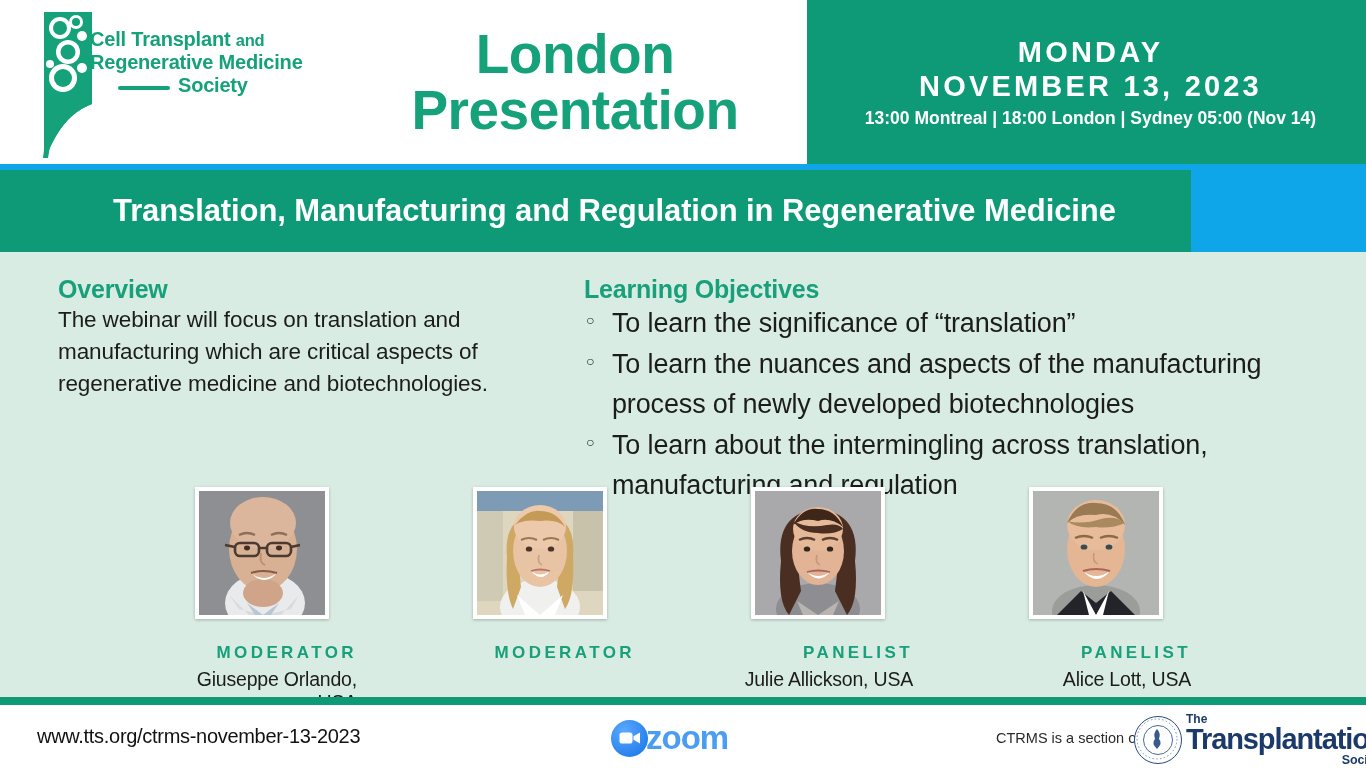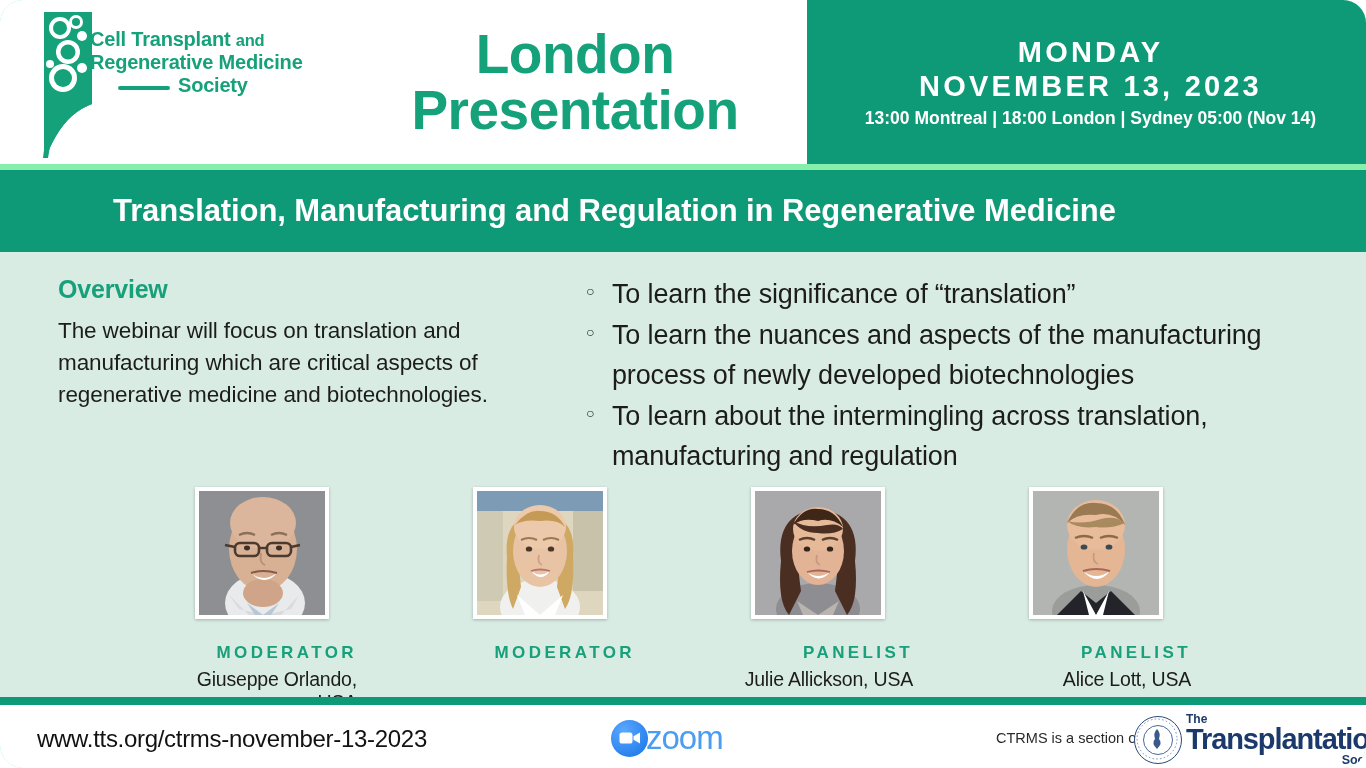"Cell Transplant and" .poster { background: #86efac -> #0ea5e9; border-radius: 23px -> none }
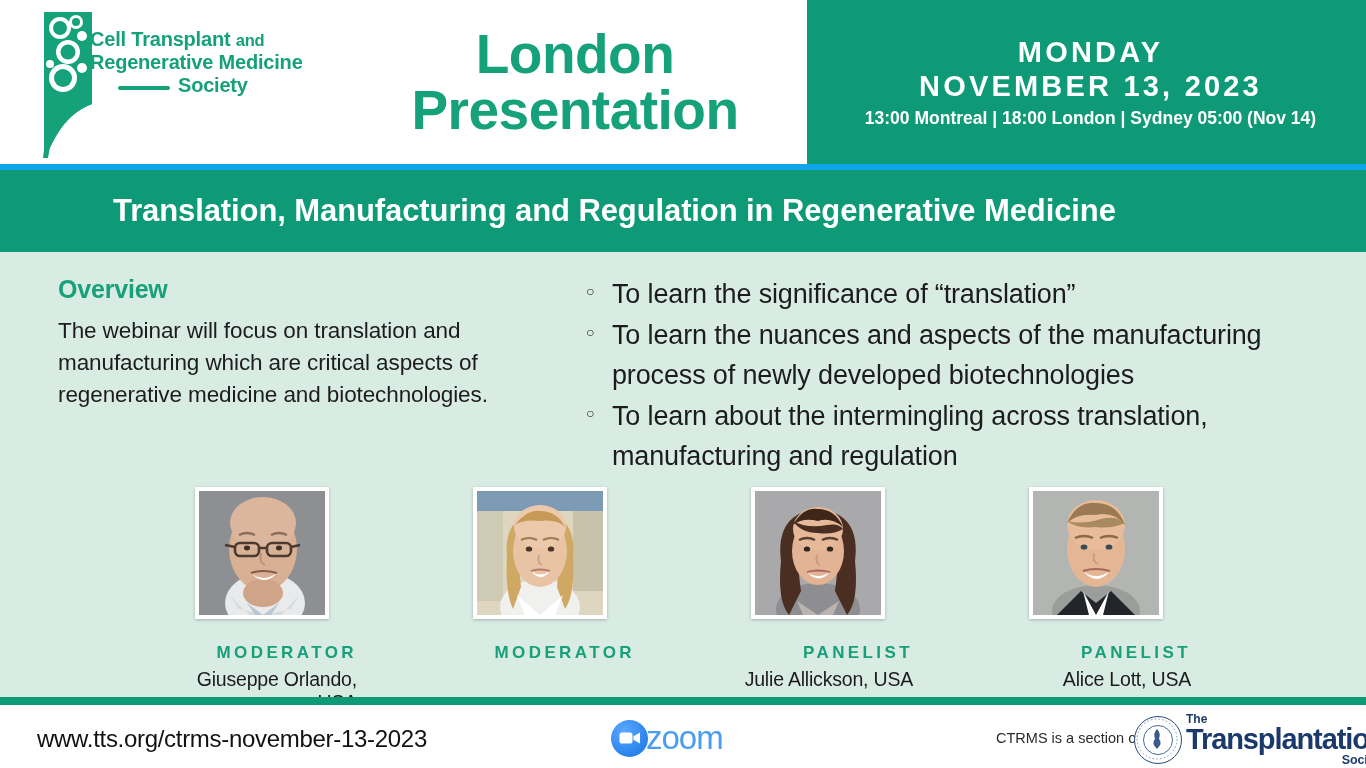"Translation, Manufacturing and" .title-banner { width: 1366px -> 1191px }
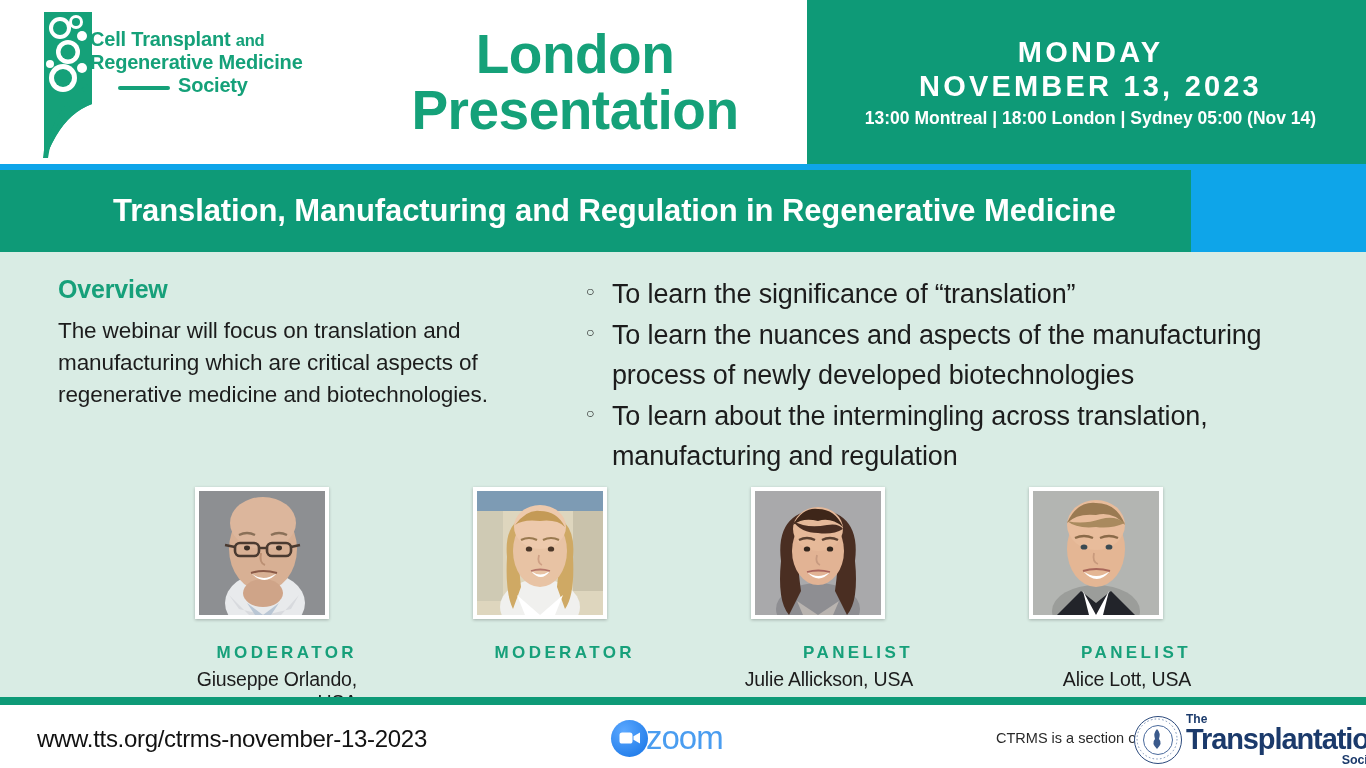"Overview" .section-head { margin-bottom: 11px -> none }
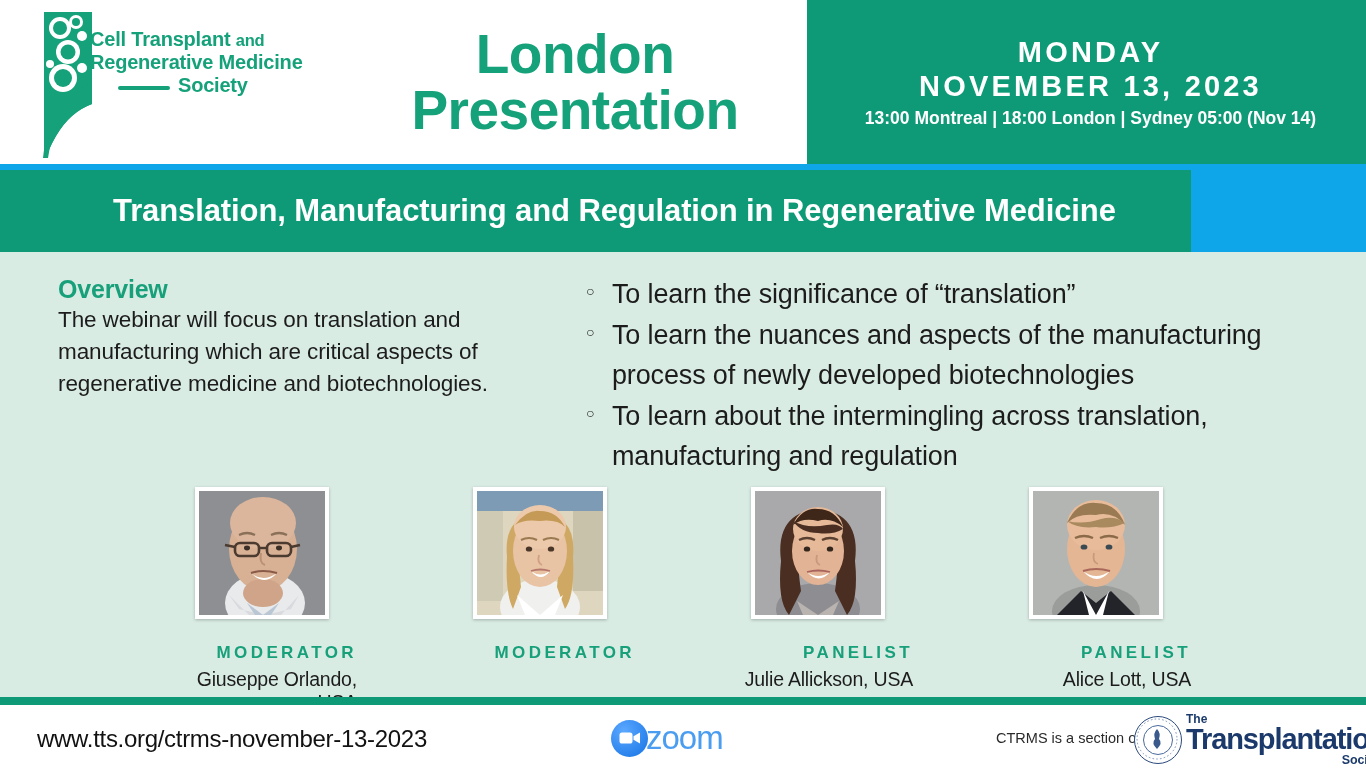"Learning Objectives" div.section-head { html: none -> <div>Learning Objectives</div> }
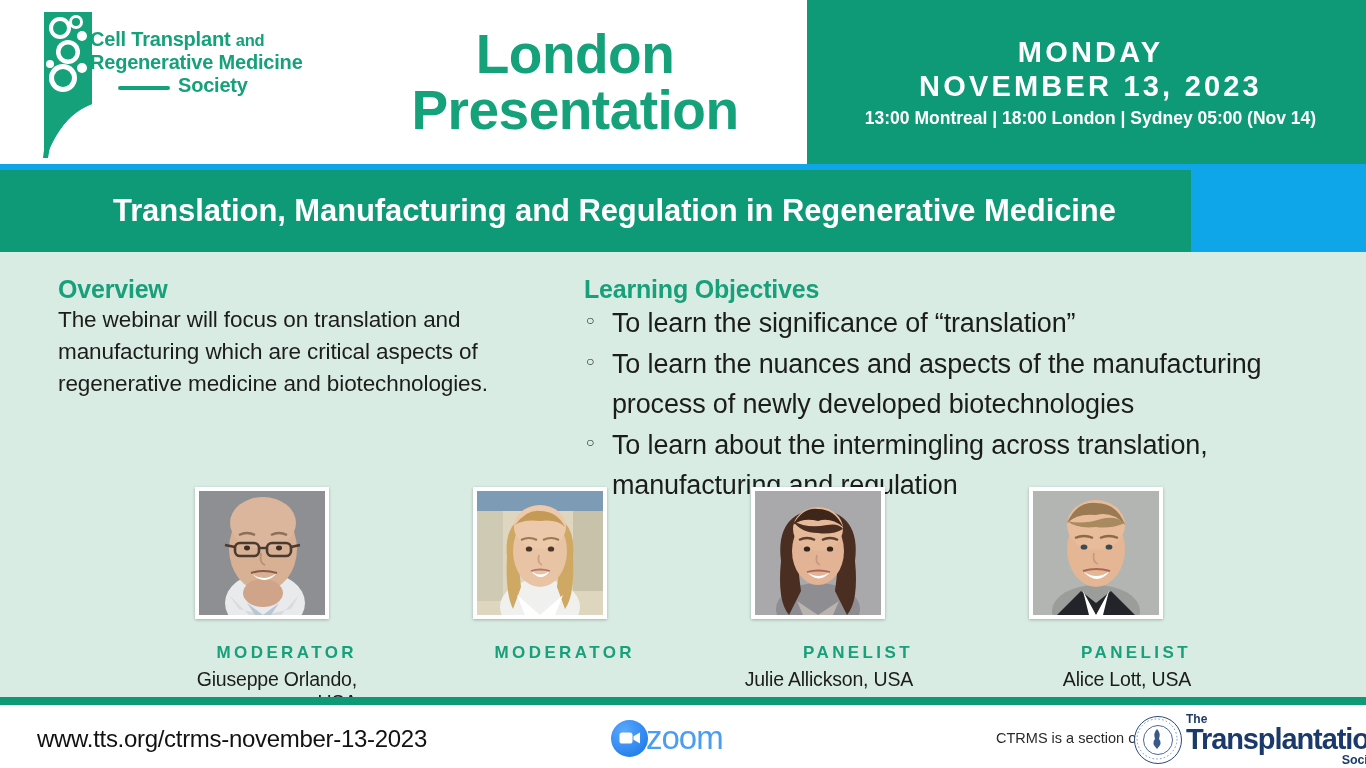"www.tts.org/ctrms-november-13-2023" .footer-url { font-size: 24px -> 20px }
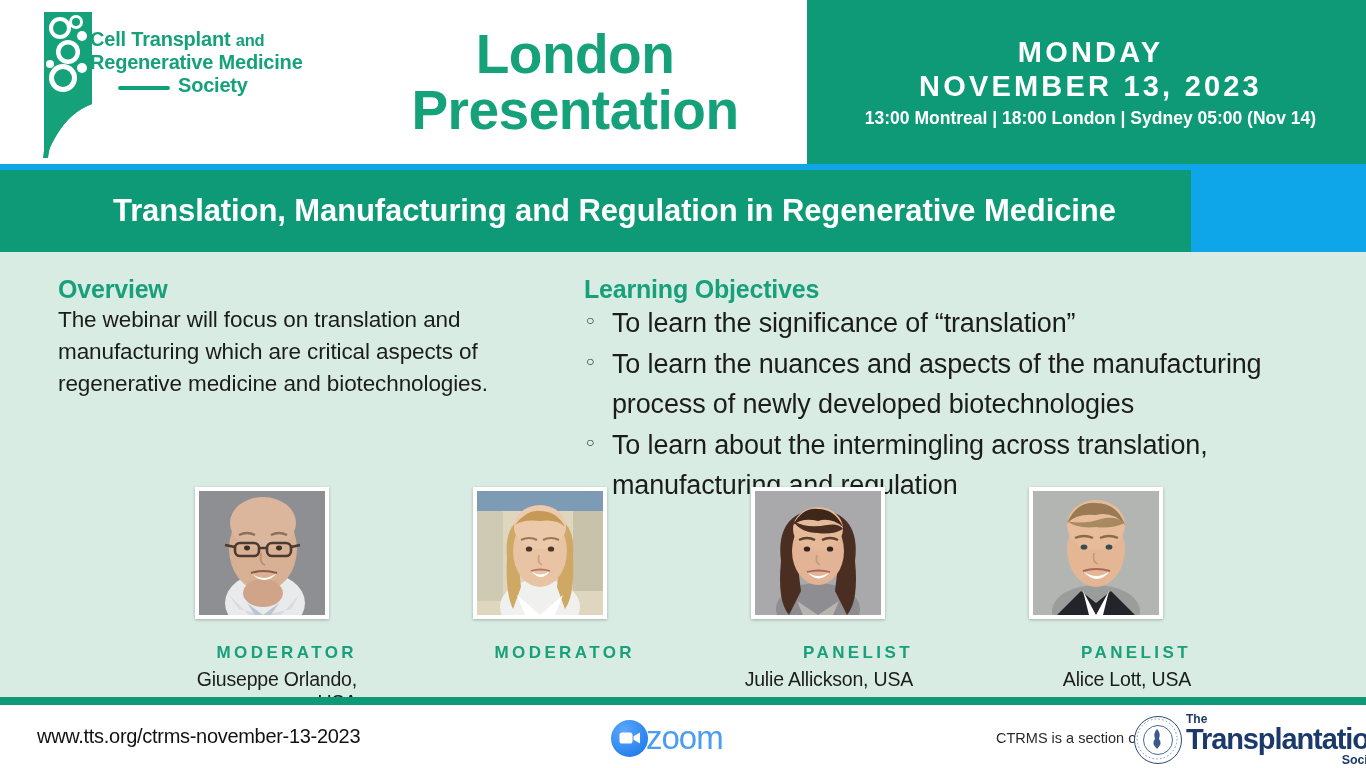"zoom" .zoom-word { font-weight: normal -> bold }
